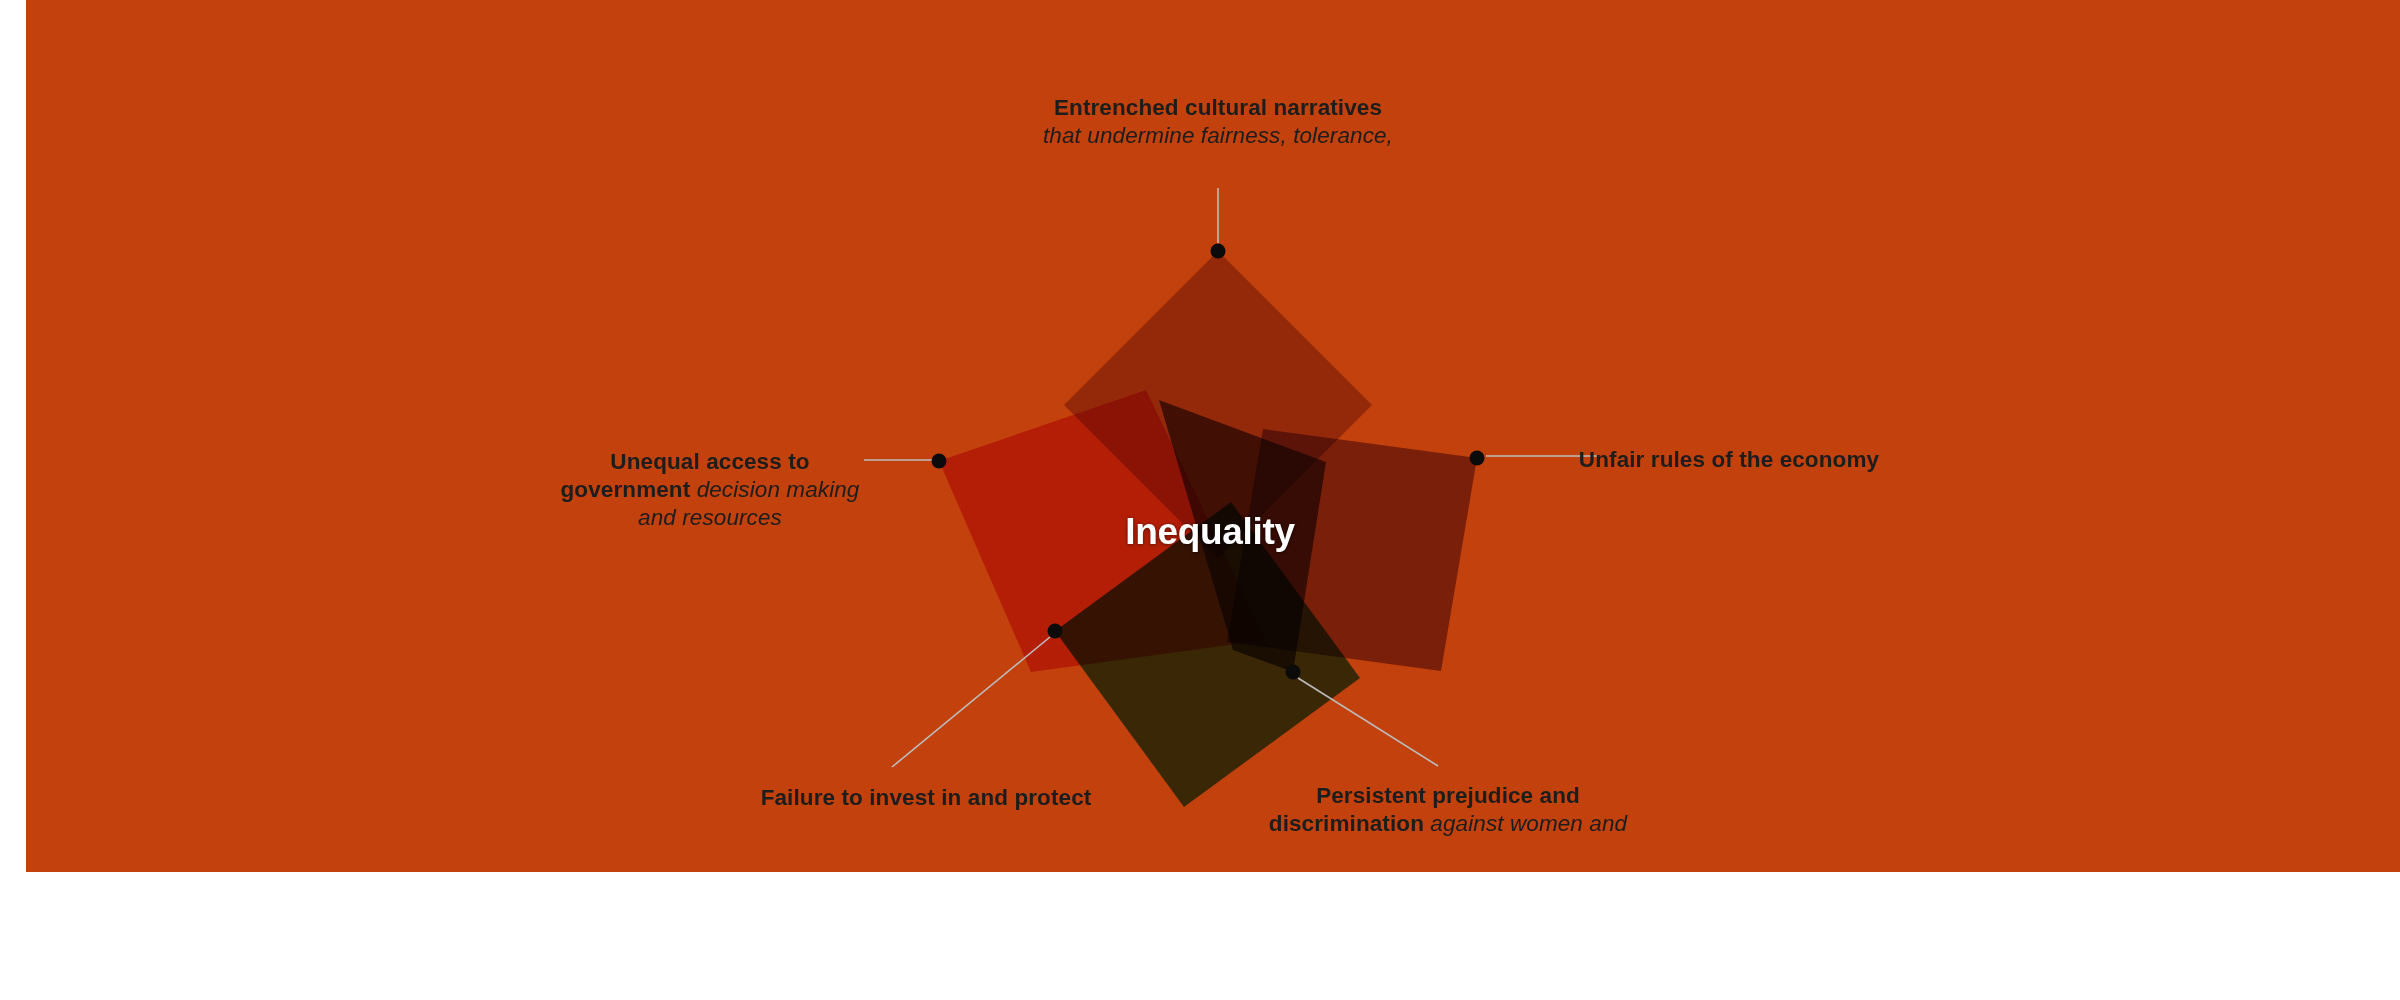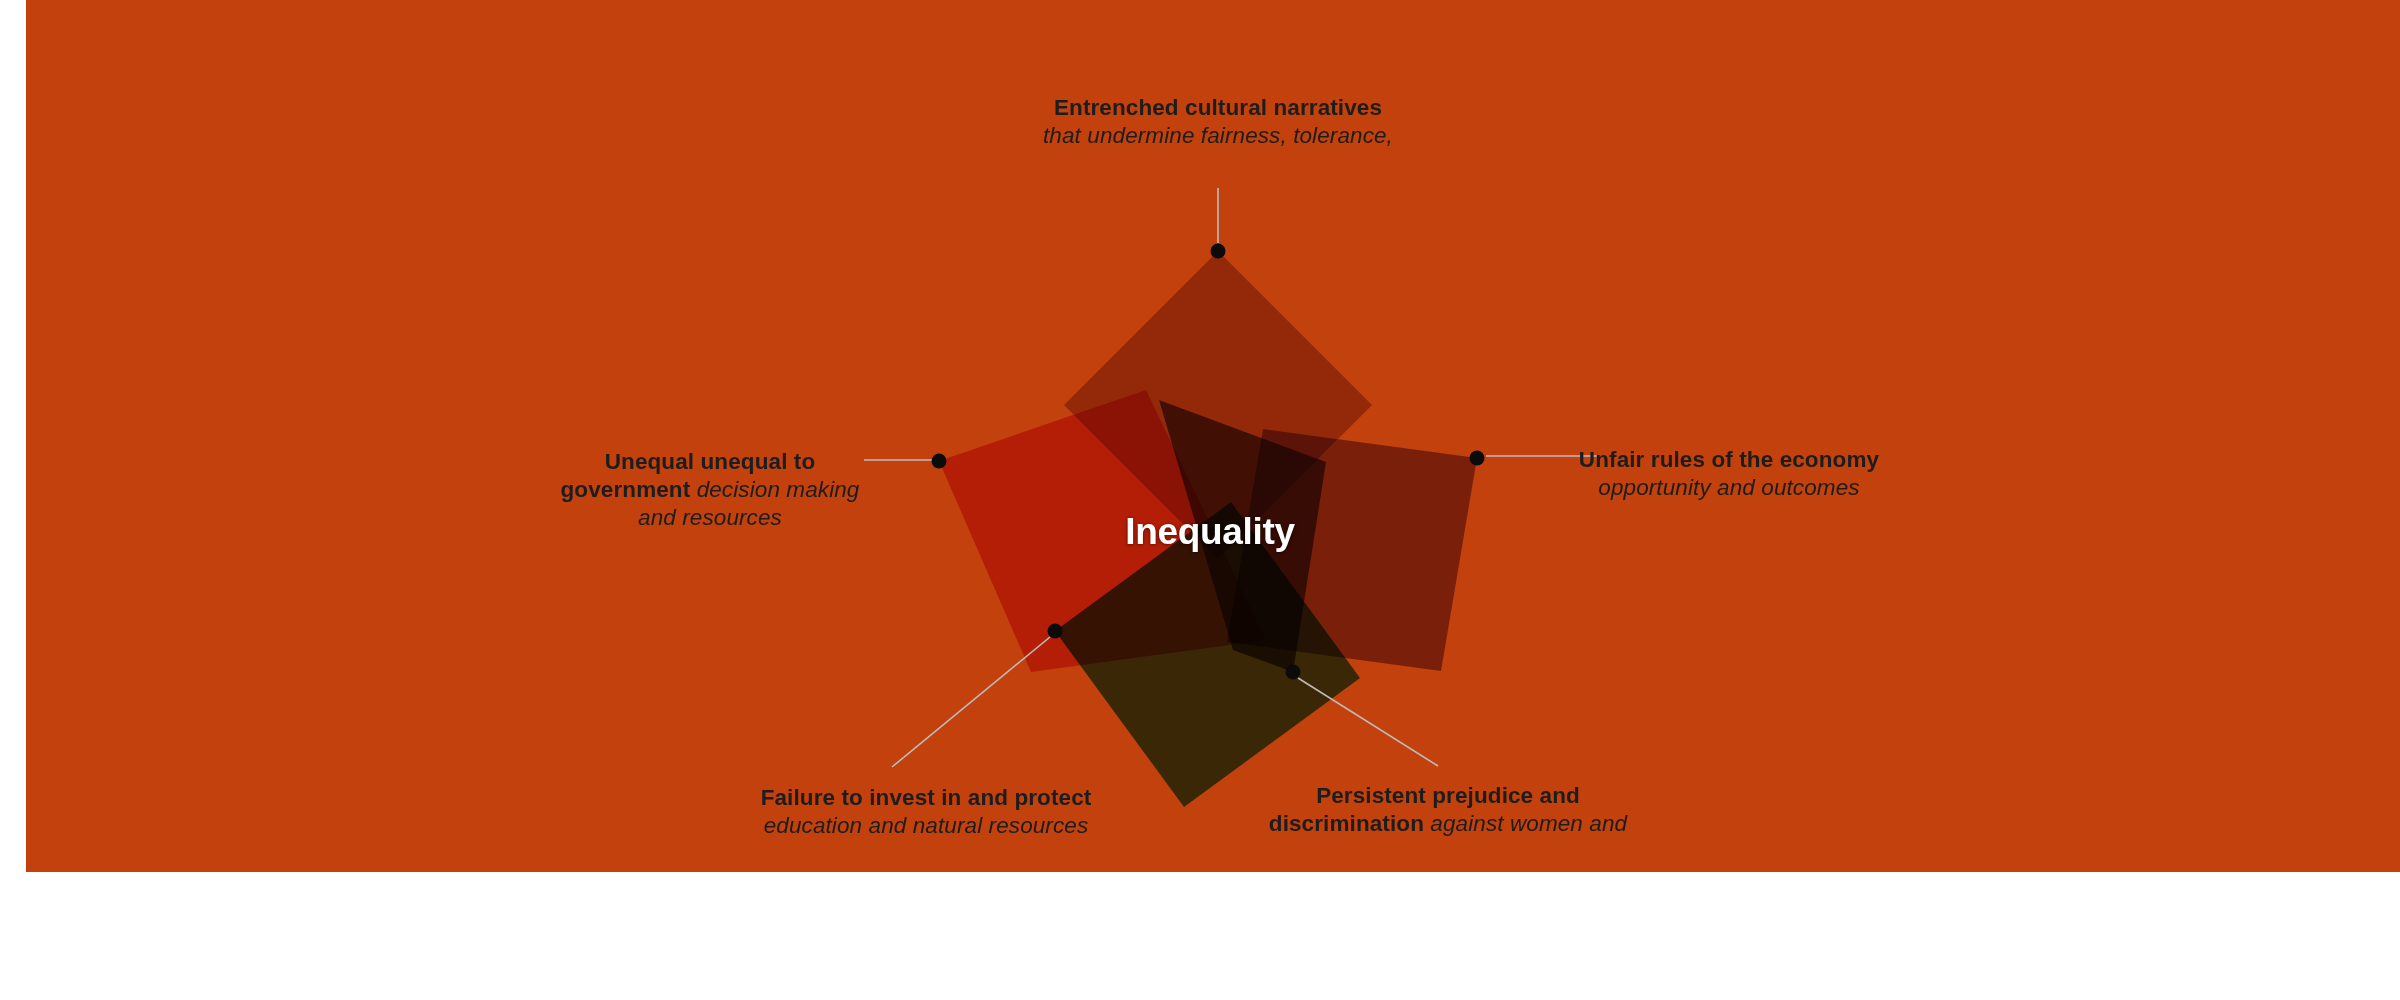"Unequal unequal to" span.seg-b { text: unequal -> access }
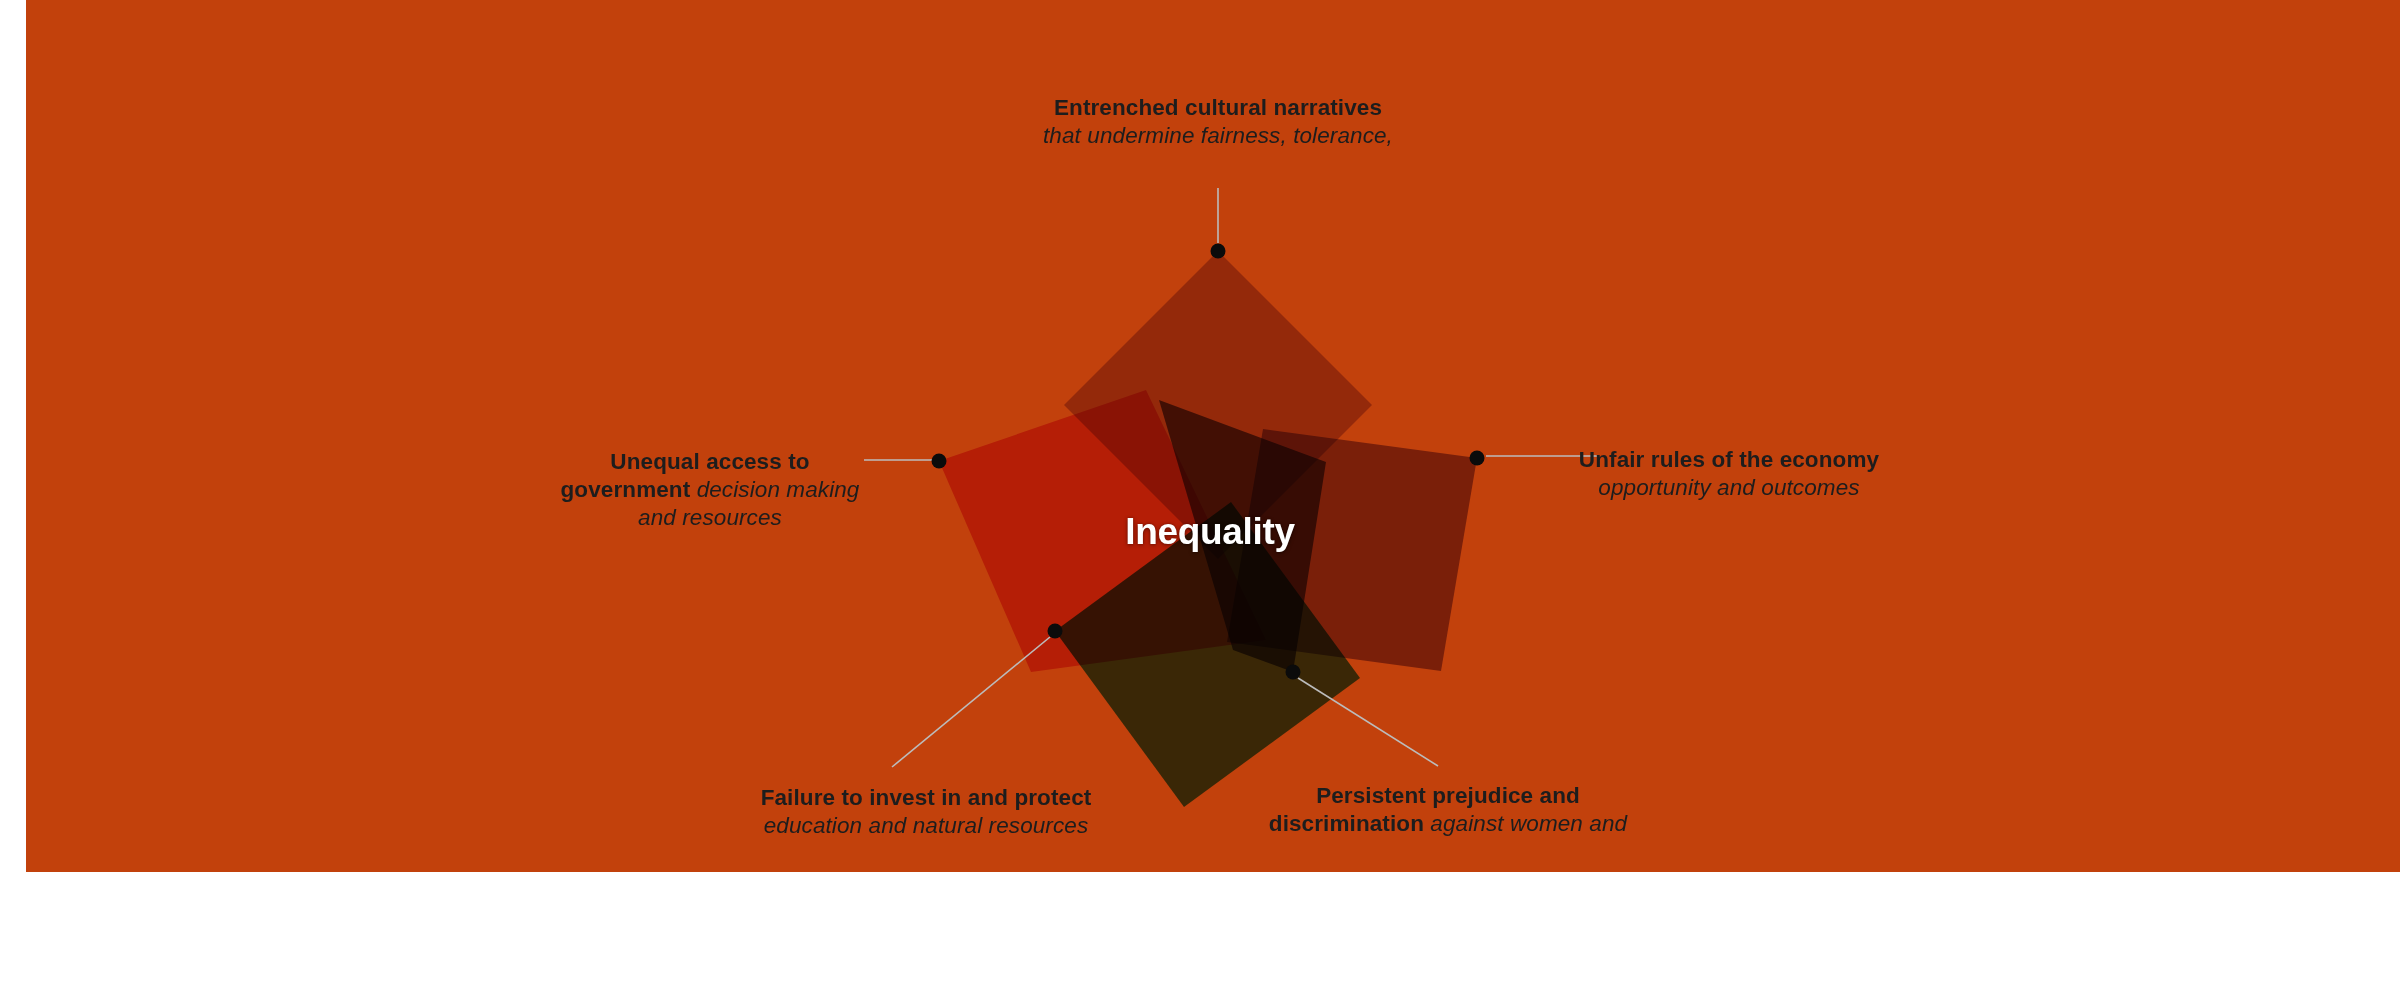"opportunity and outcomes" div { html: <div><span>opportunity and outcomes</span></div> -> none }
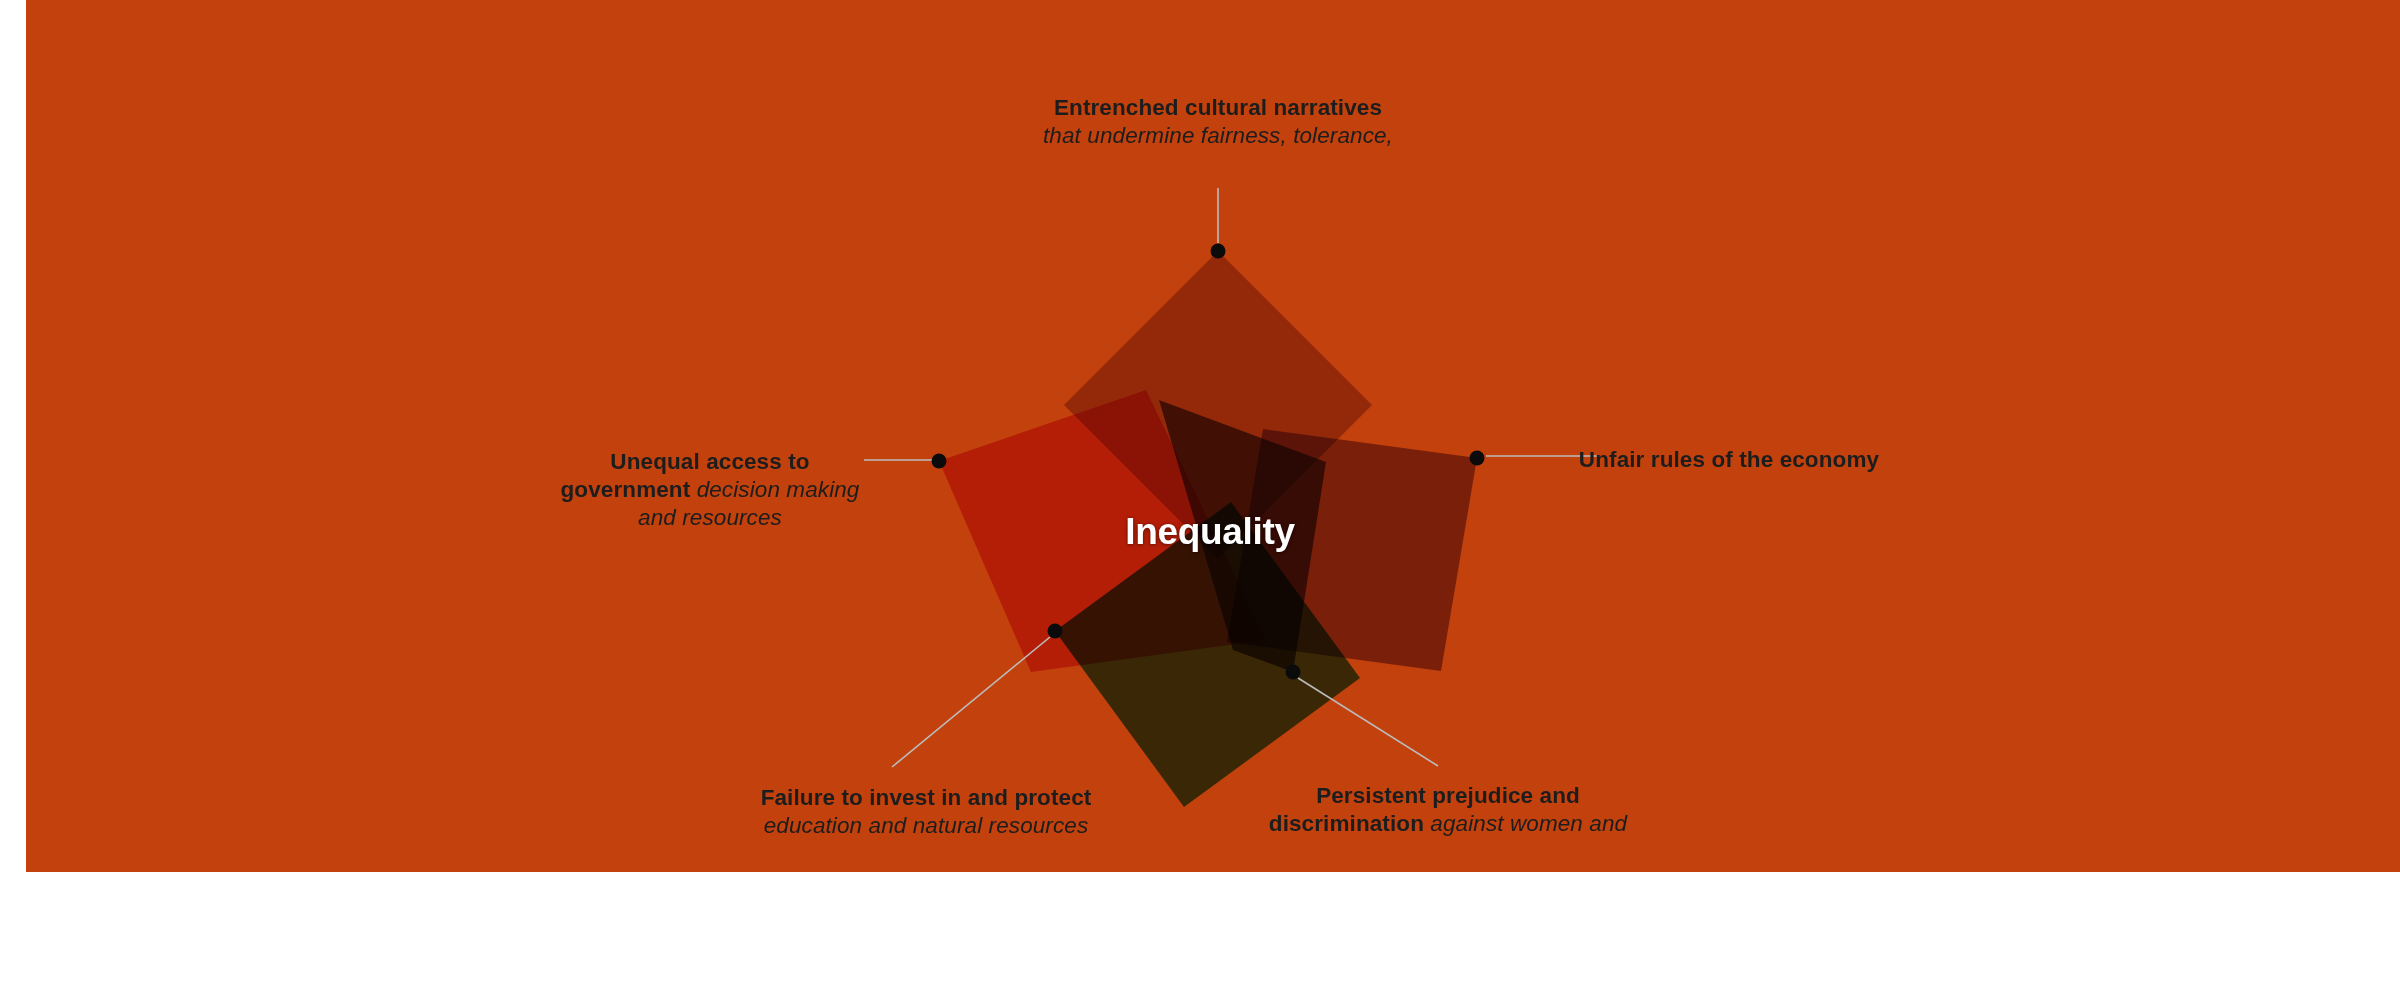"education and natural resources" div { html: <div><span>education and natural resources</span></div> -> none }
